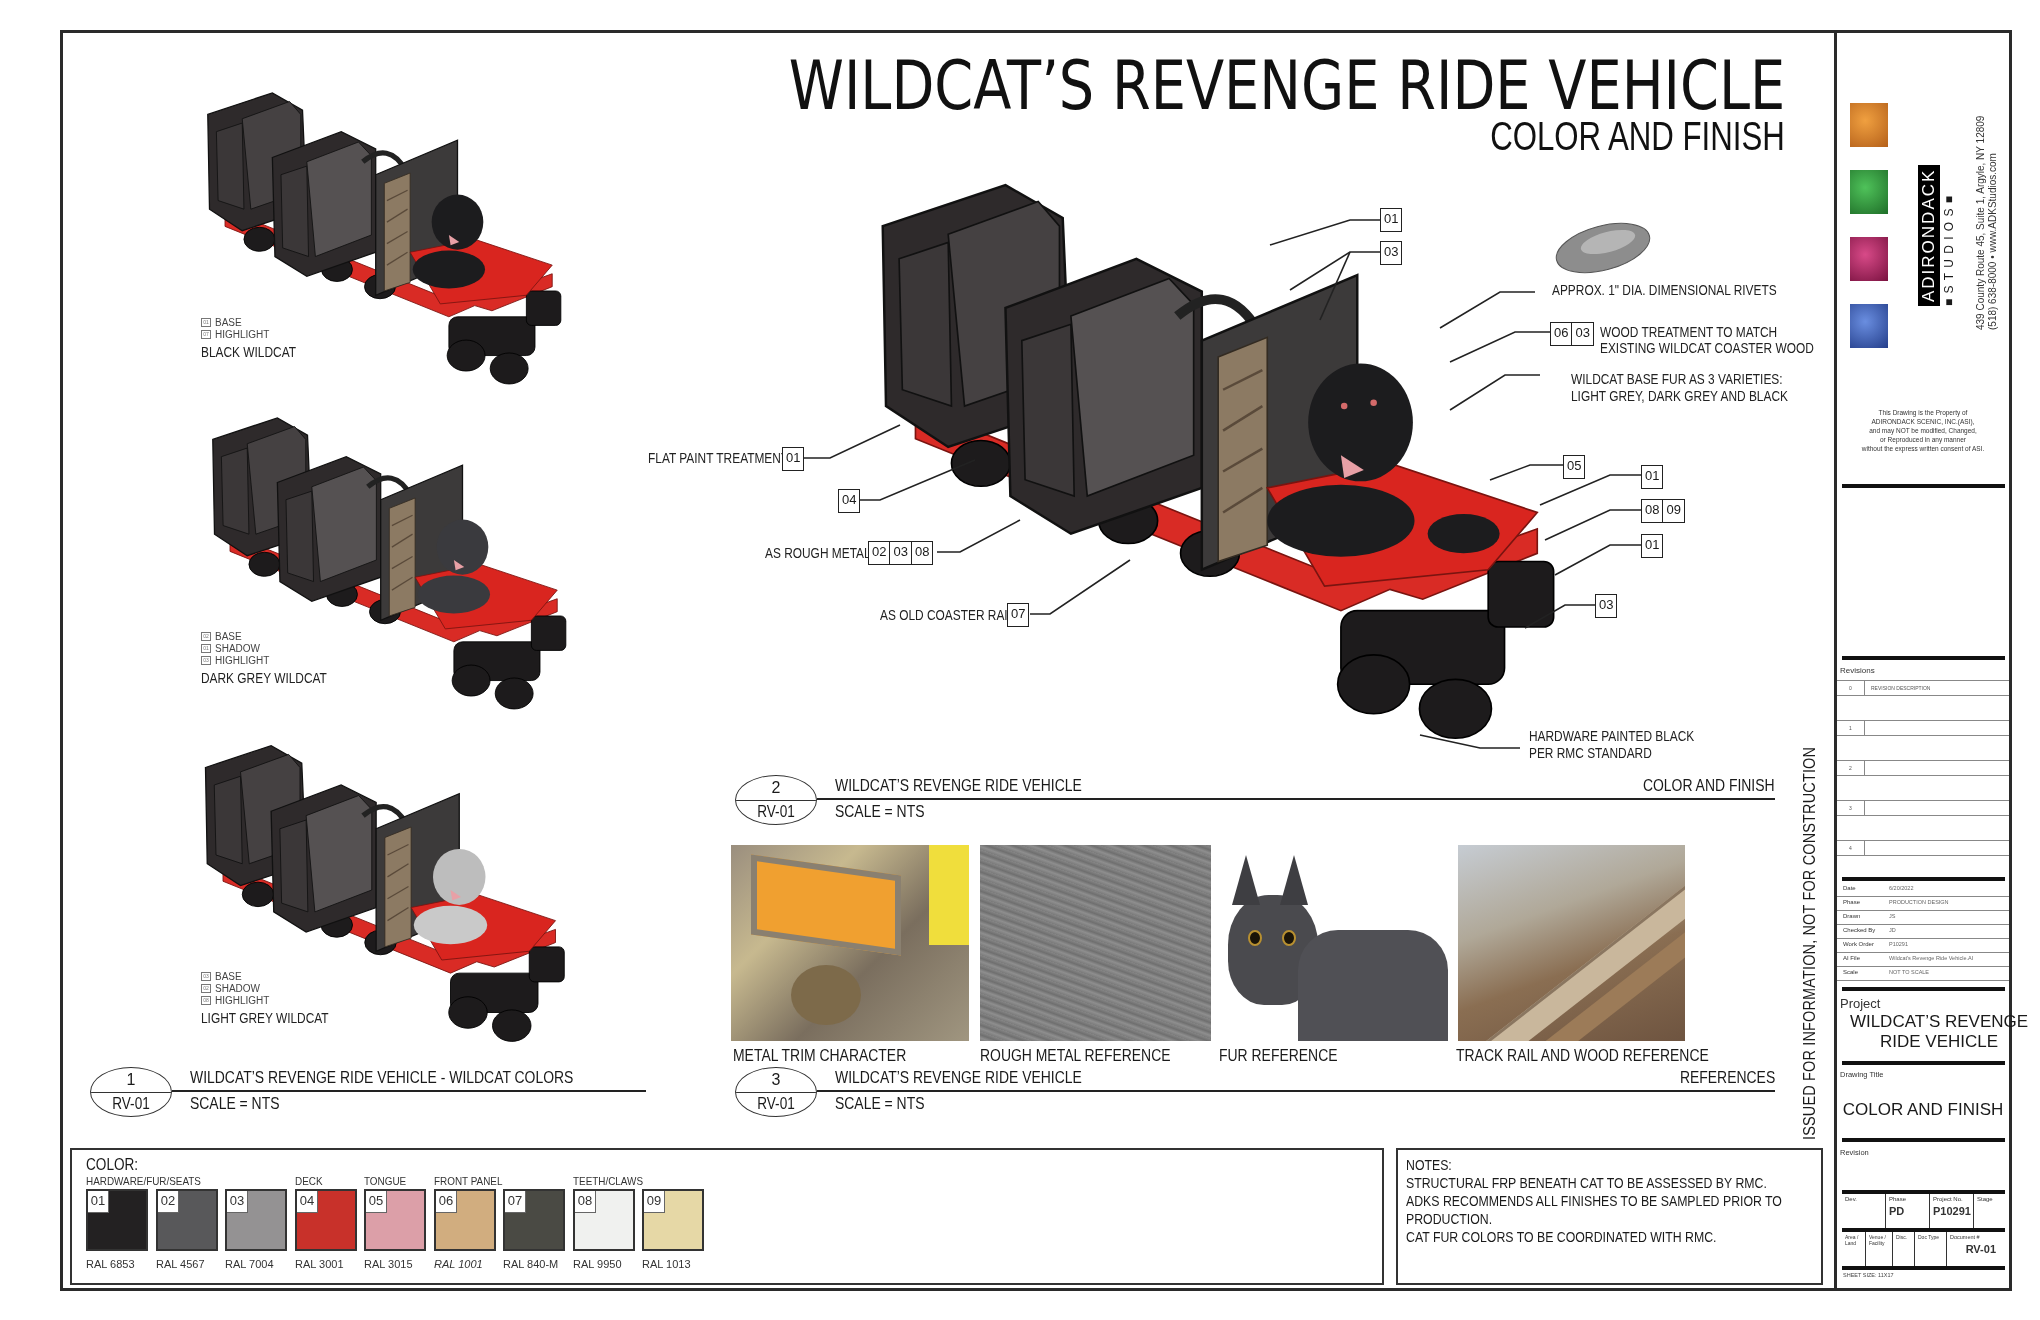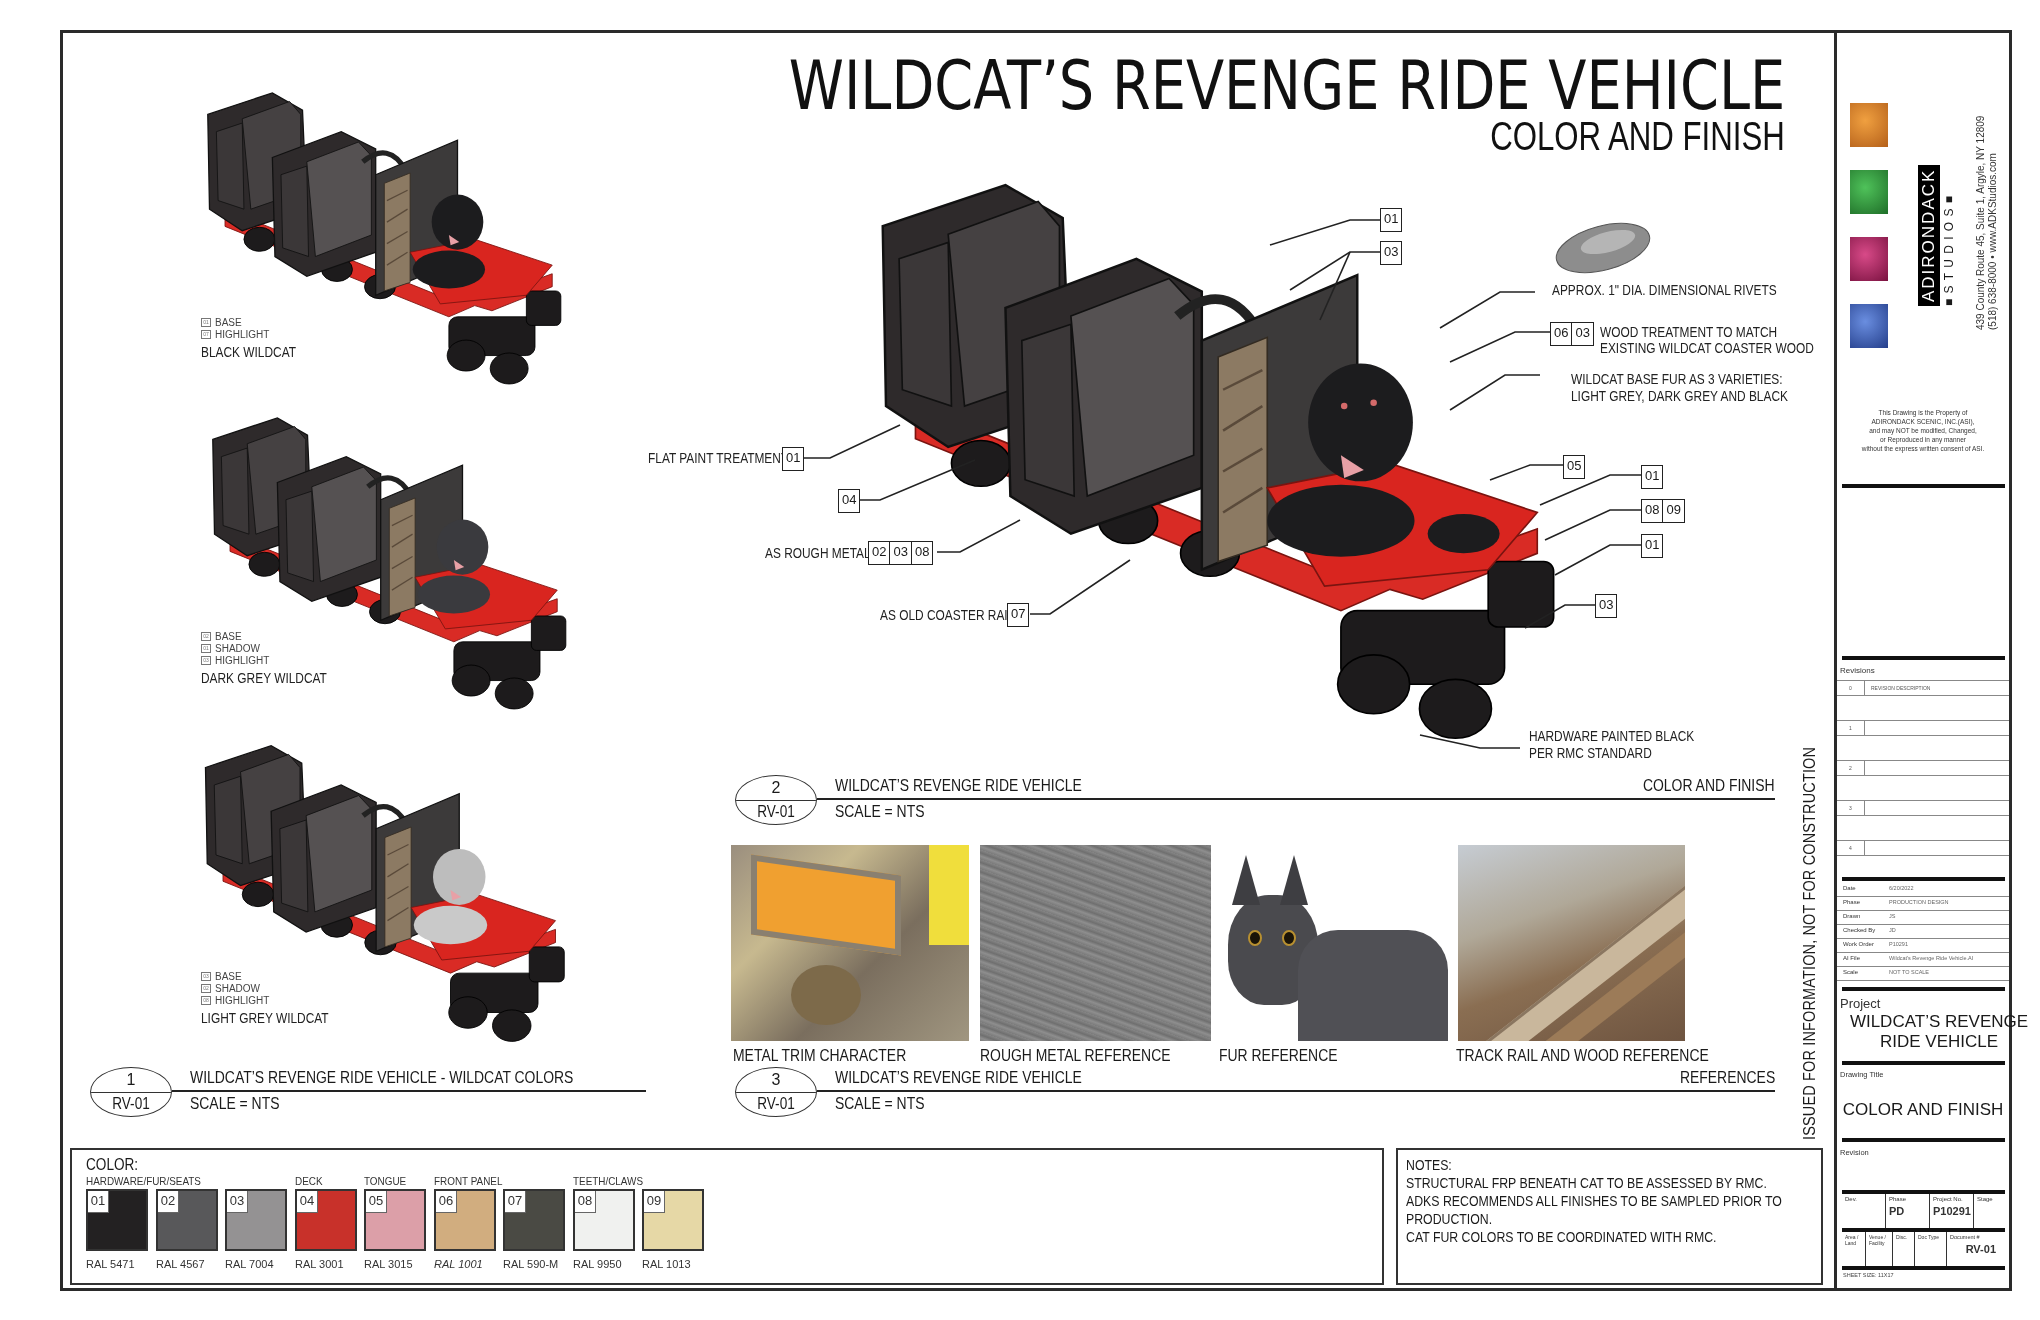"RAL 5471" div.ral { text: 5471 -> 6853 }
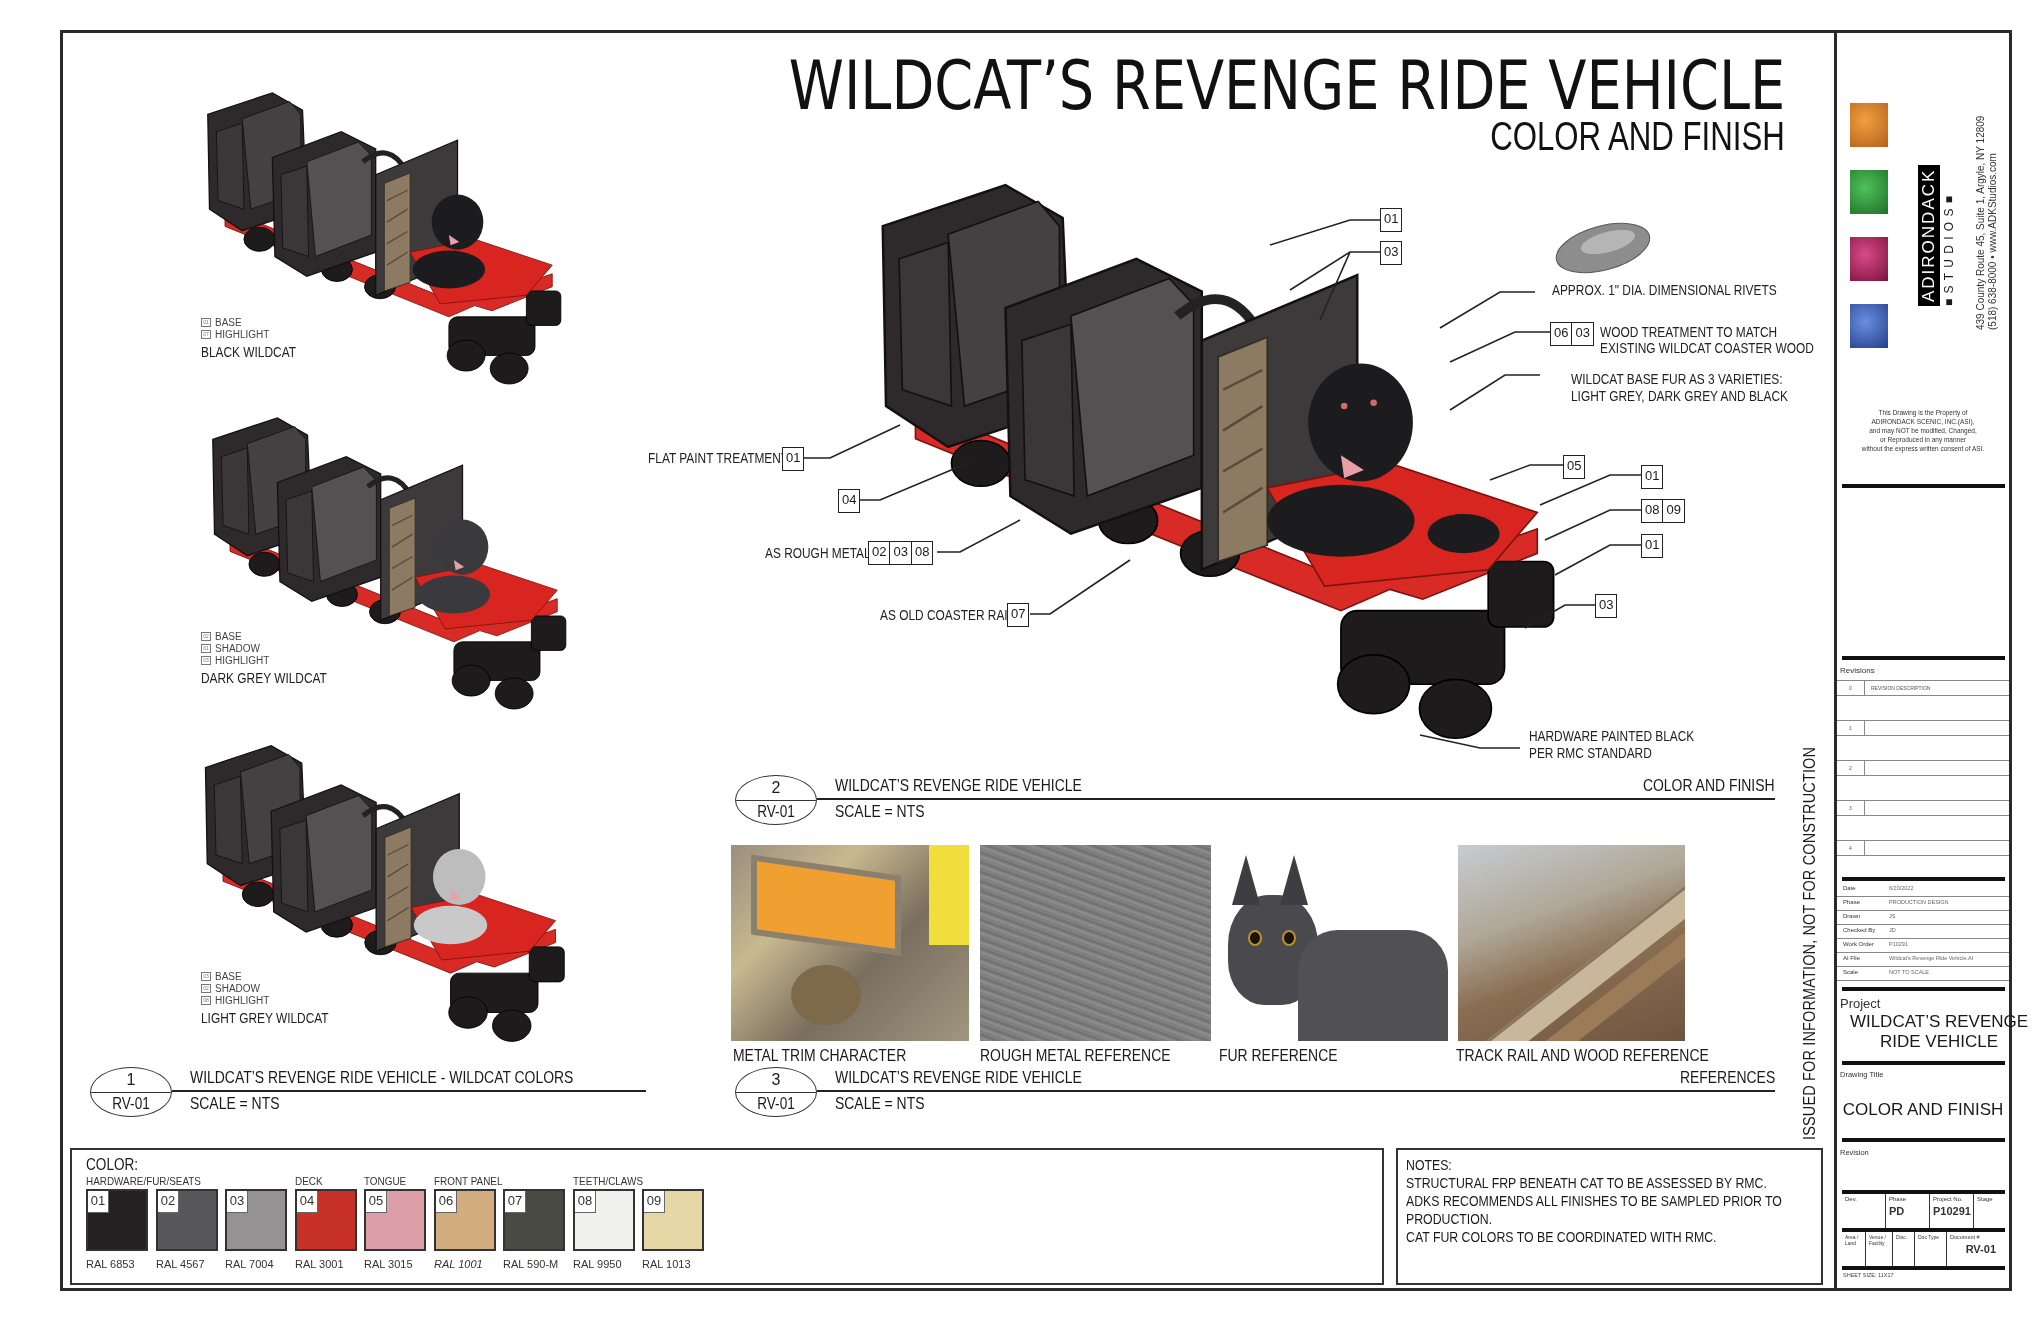"RAL 590-M" div.ral { text: 590-M -> 840-M }
